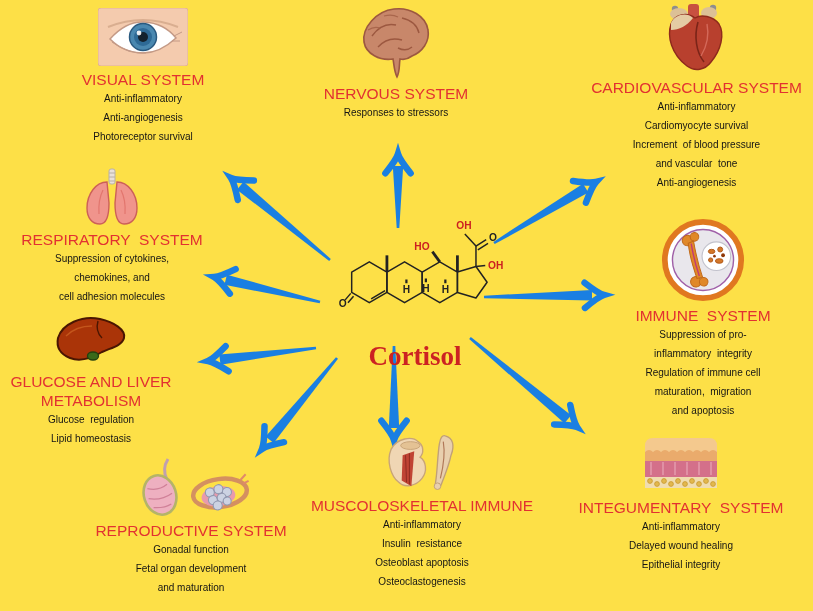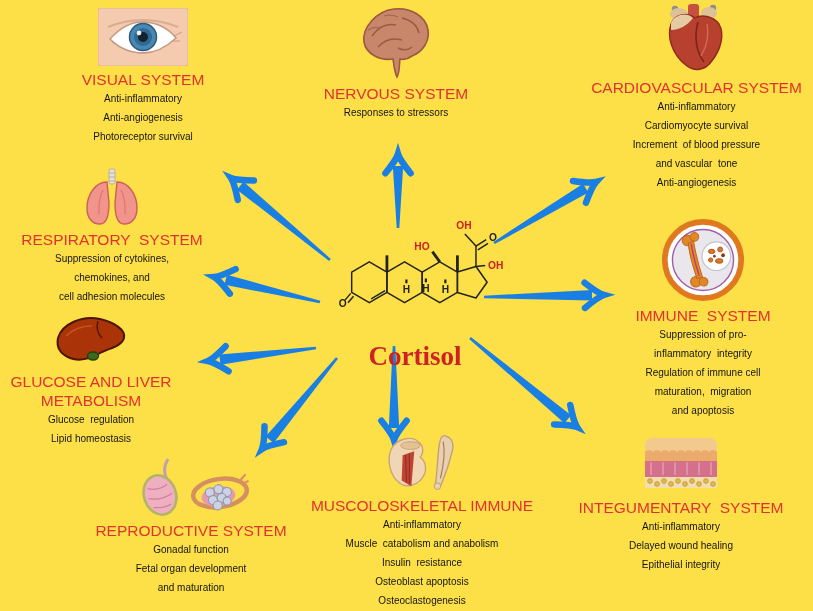"Muscle catabolism and anabolism" div.line { html: <div>Muscle catabolism and anabolism</div> -> none }
